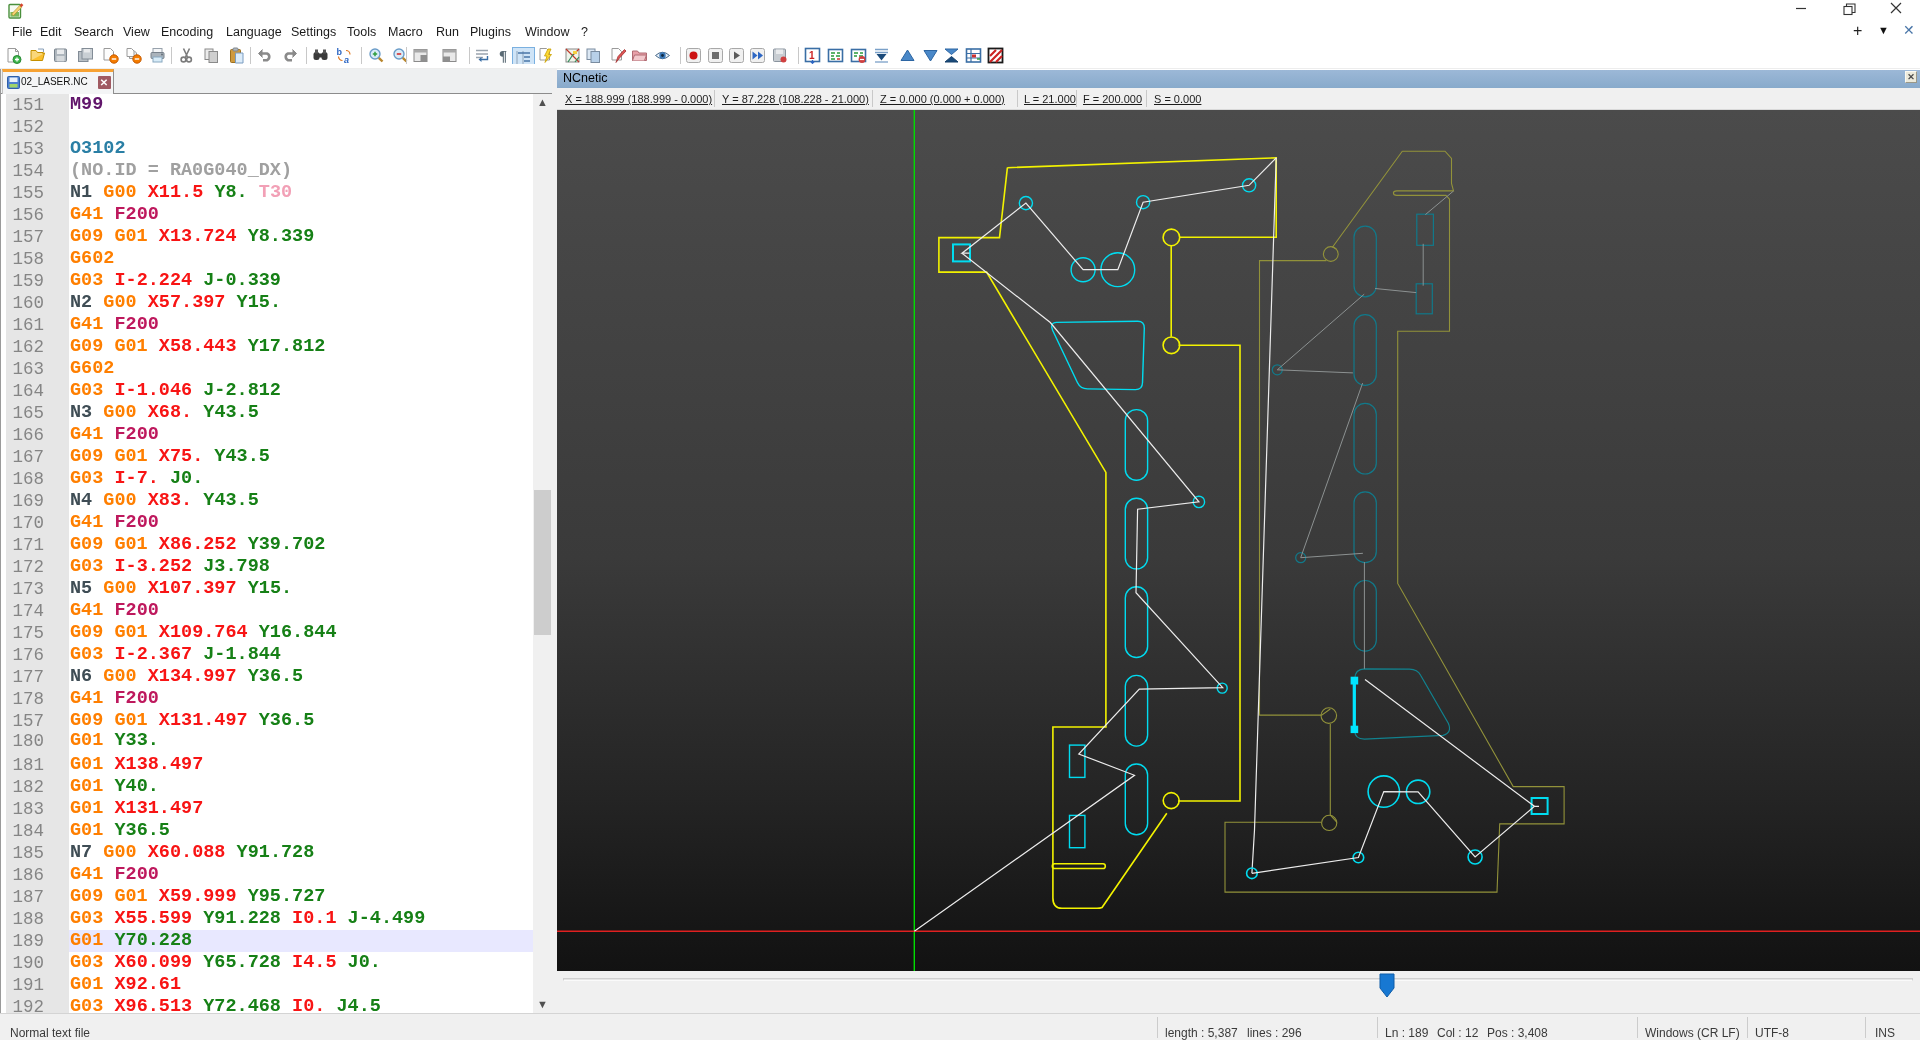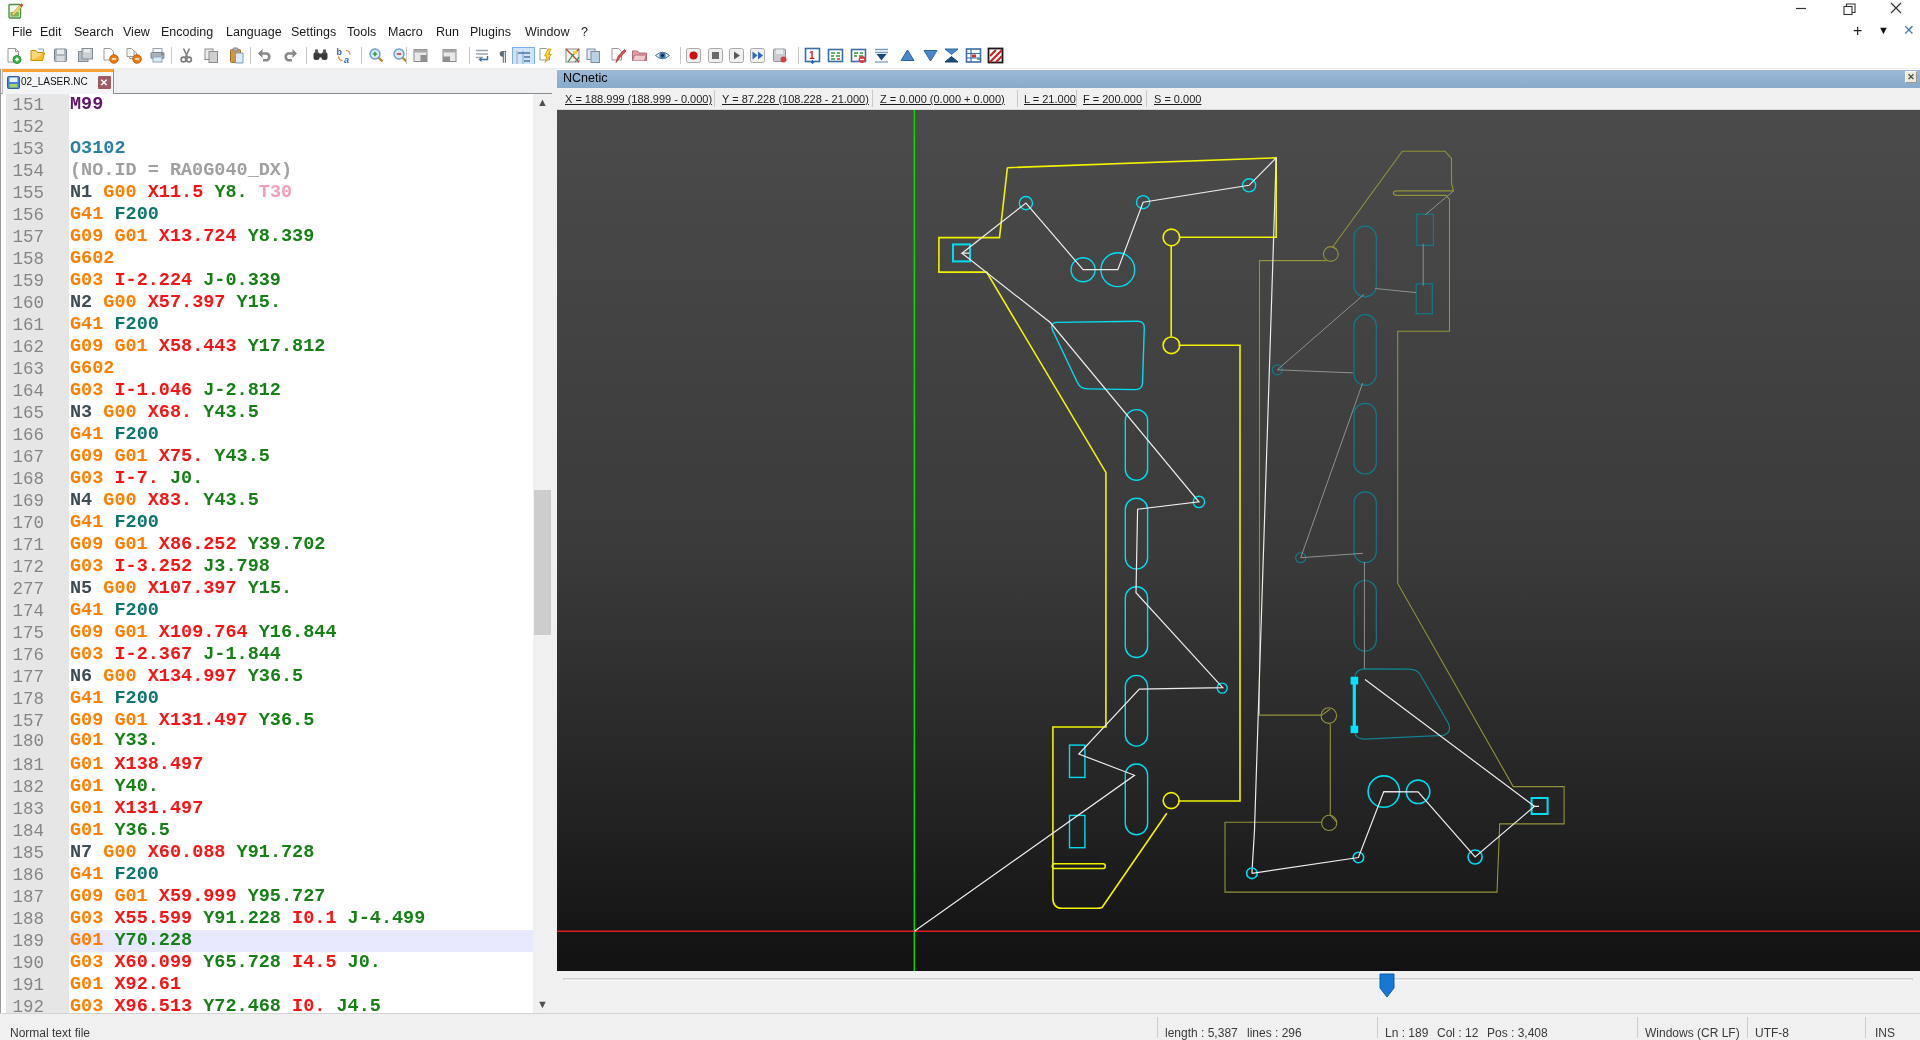"F200" .code .f { color: #0f766e -> #be185d }
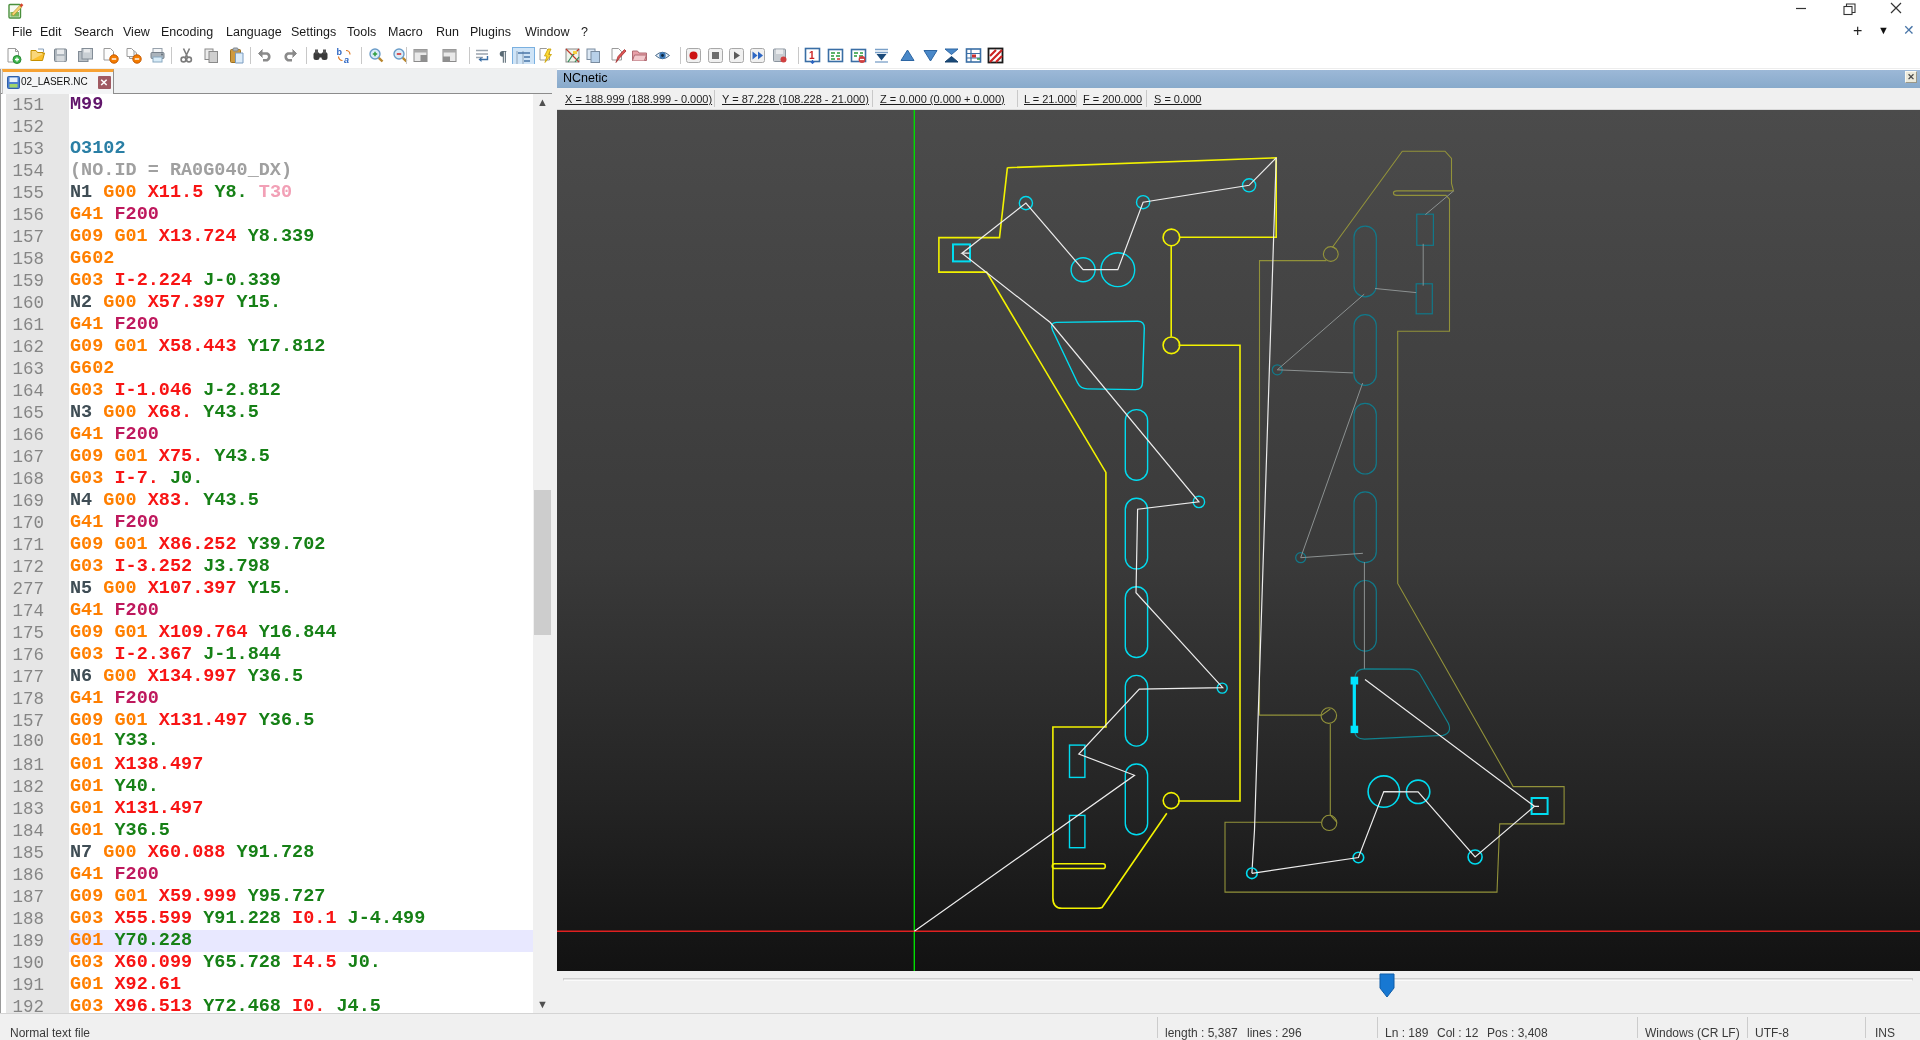"277" span.num { text: 277 -> 173 }
